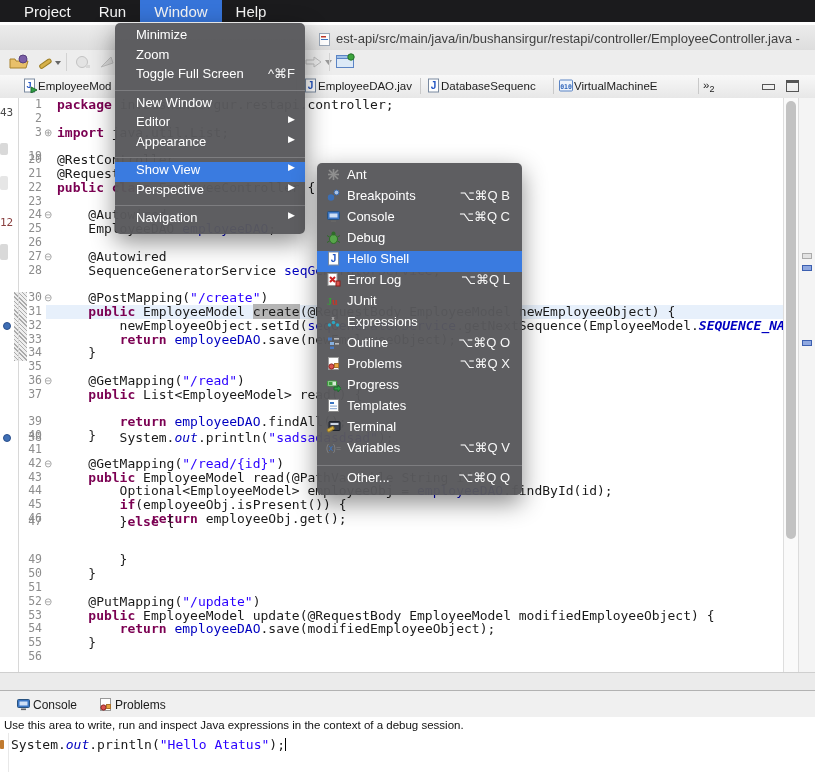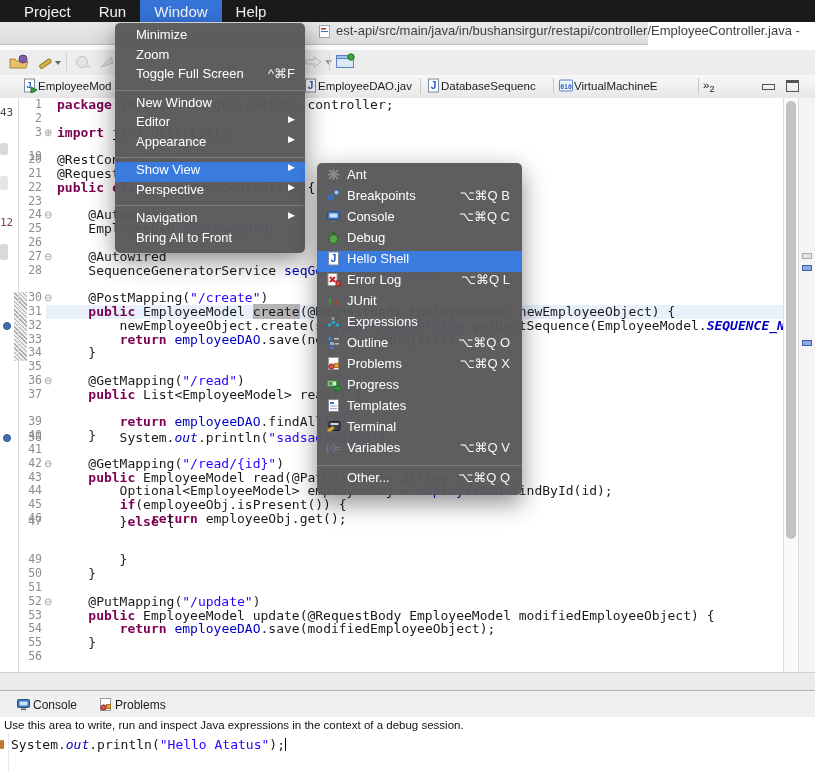"est-api/src/main/java/in/bushansirgur/re" #titlebar { top: 17px -> 25px; width: 648px -> 815px }
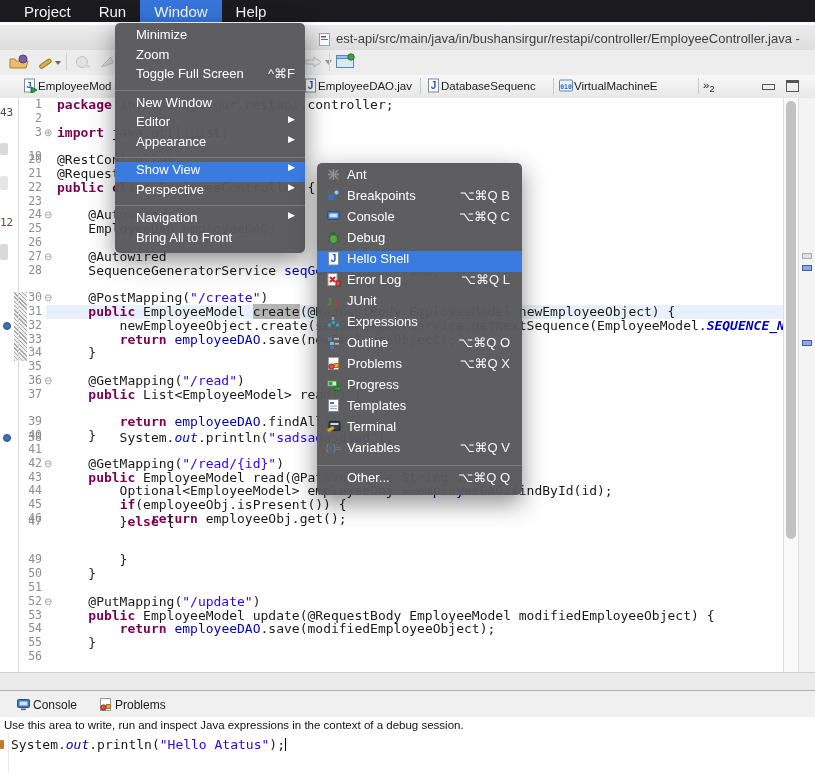"Bring All to Front" div.mrow { html: <div> <span>Bring All to Front</span> <span></span> </div> -> none }
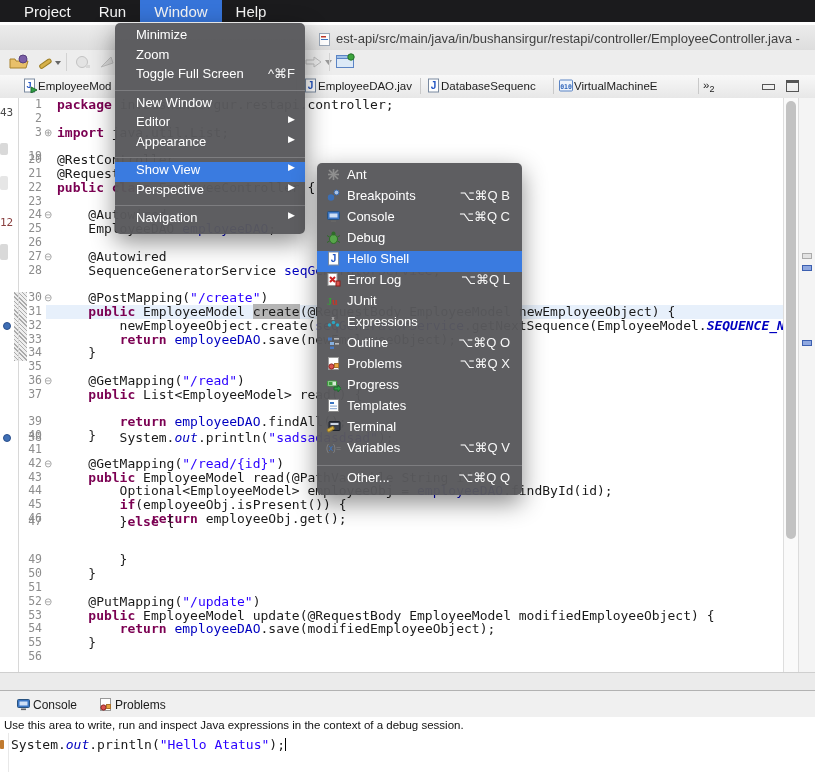"newEmployeeObject.create(" span.tok-p { text: newEmployeeObject.create -> newEmployeeObject.setId }
